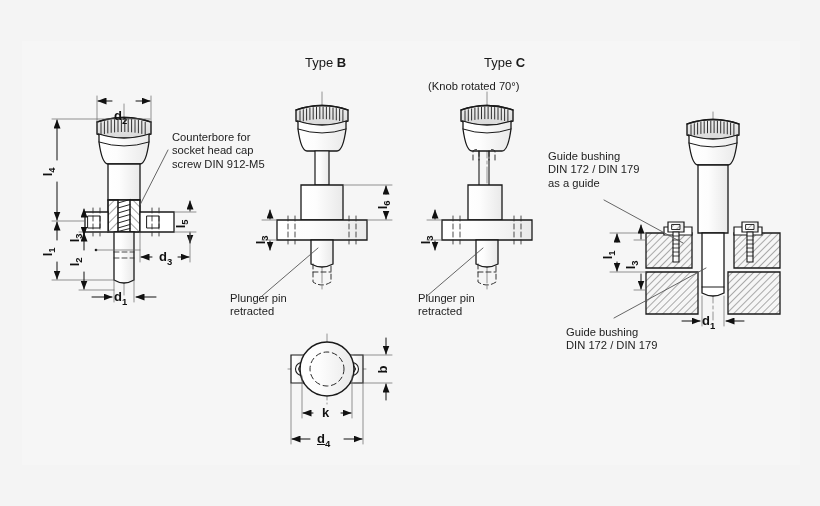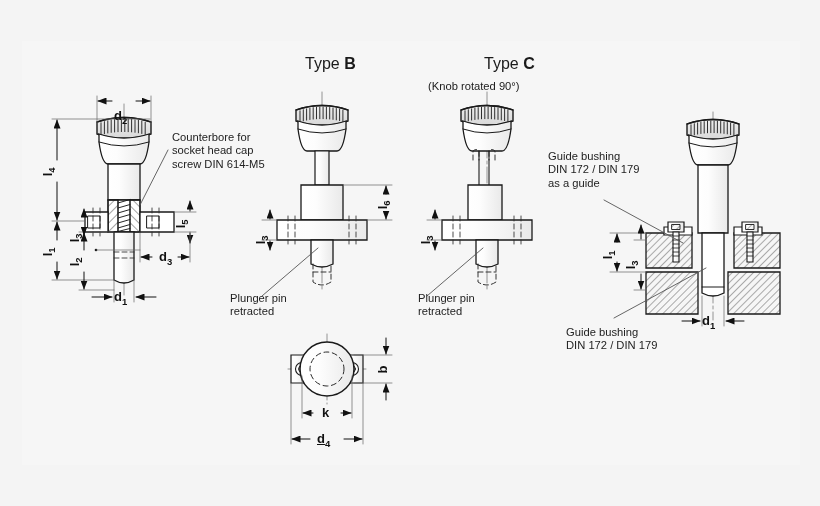"Type B" .ttl { font-size: 16px -> 13px }
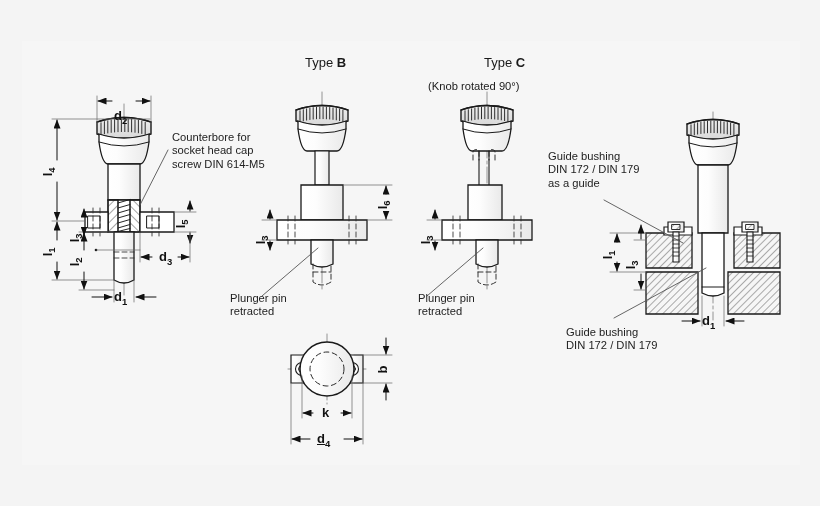"(Knob rotated 90°)" div.ttl { text: 90 -> 70 }
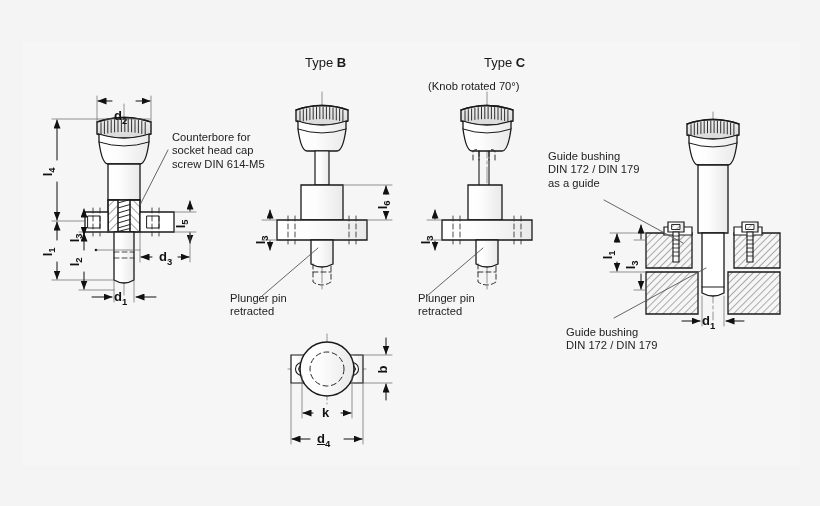"Counterbore for" div.anno { text: 614-M5 -> 912-M5 }
